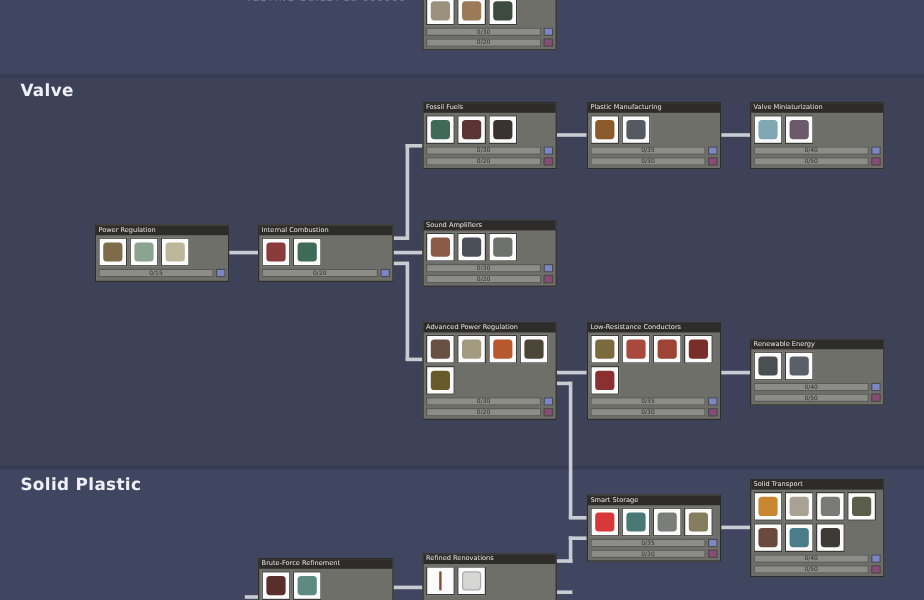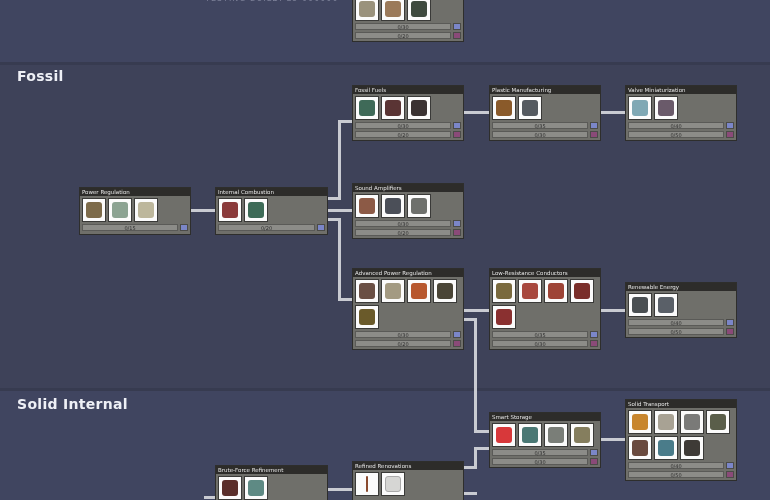"Fossil" div.cat-title { text: Fossil -> Valve }
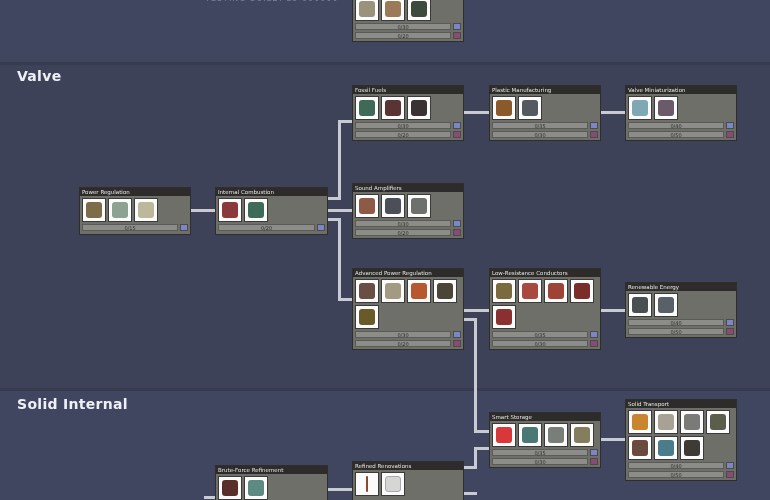"Solid Internal" div.cat-title { text: Internal -> Plastic }
